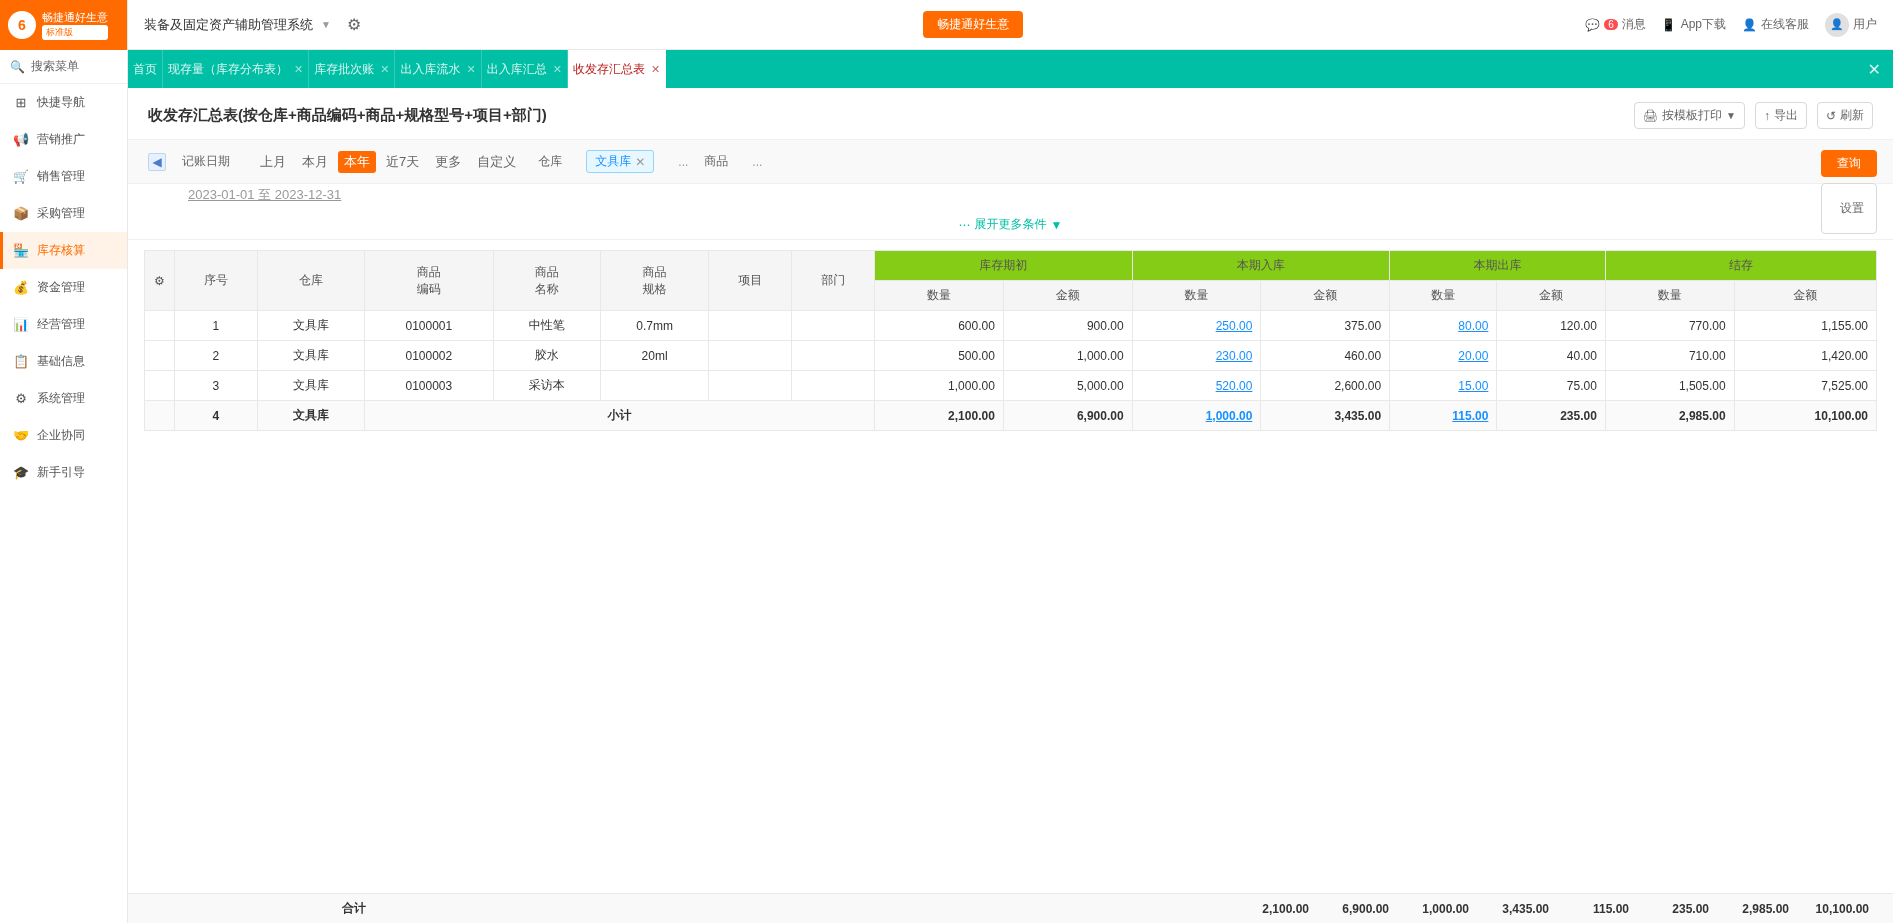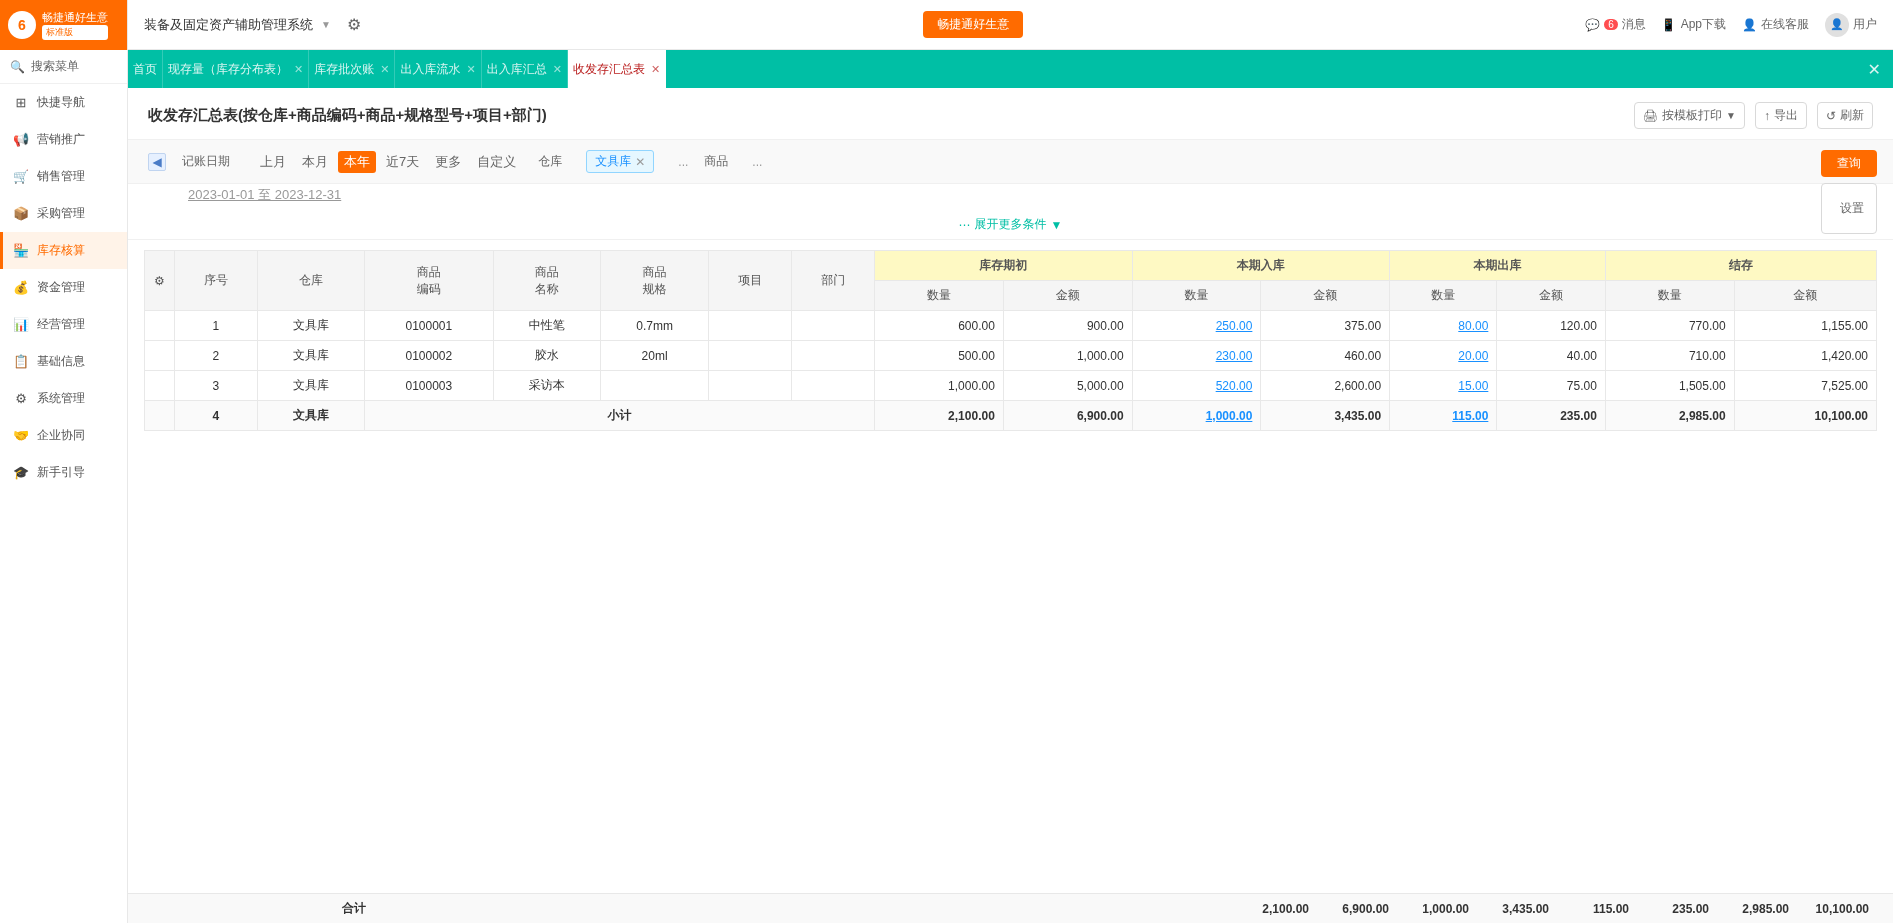"库存期初" thead tr th.group-header { background: #fef9c3 -> #84cc16; font-weight: bold -> normal }
